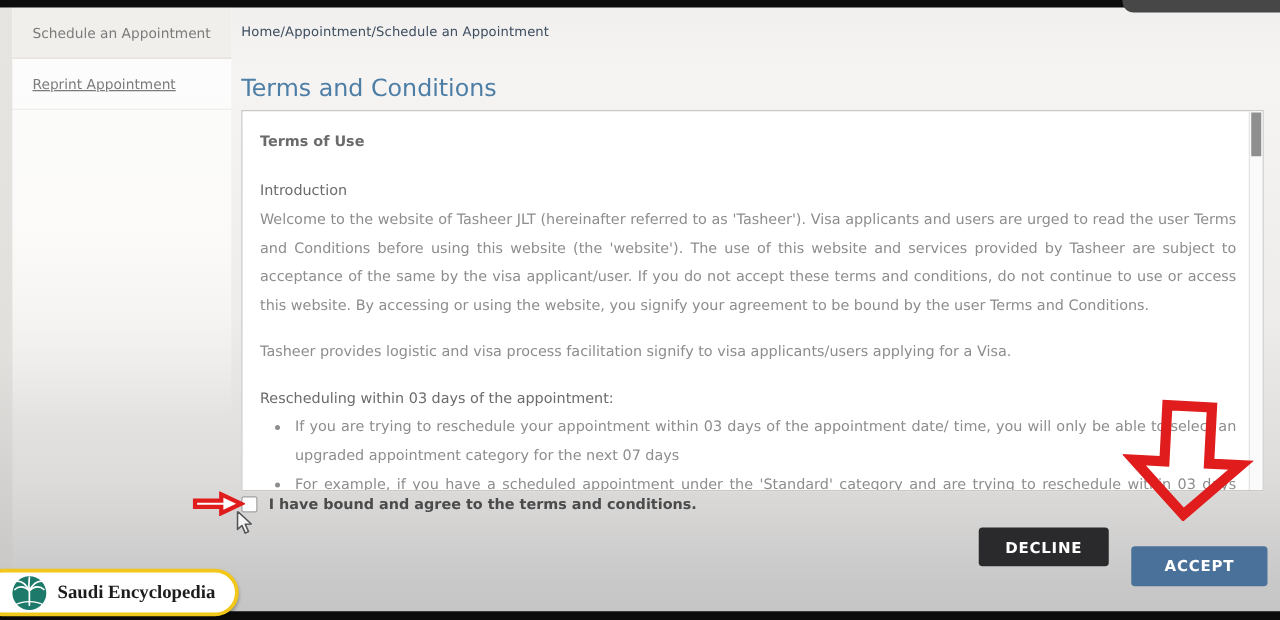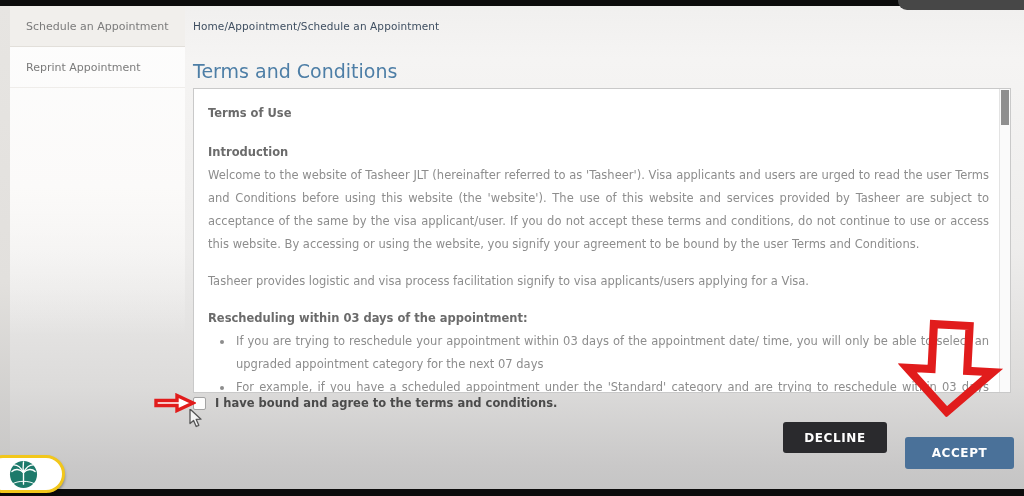"Reprint Appointment" .side-item.plain { text-decoration: none -> underline }
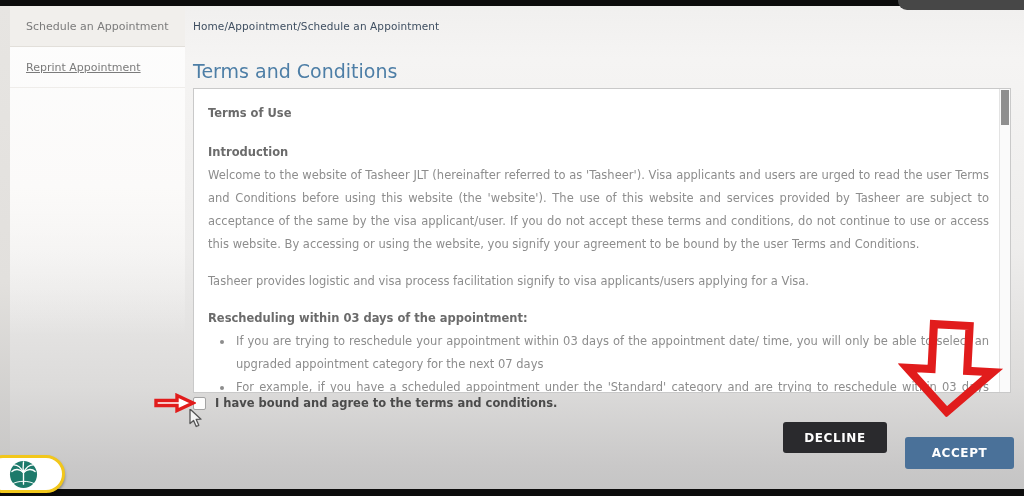"Introduction" .t-head { font-weight: 700 -> 400 }
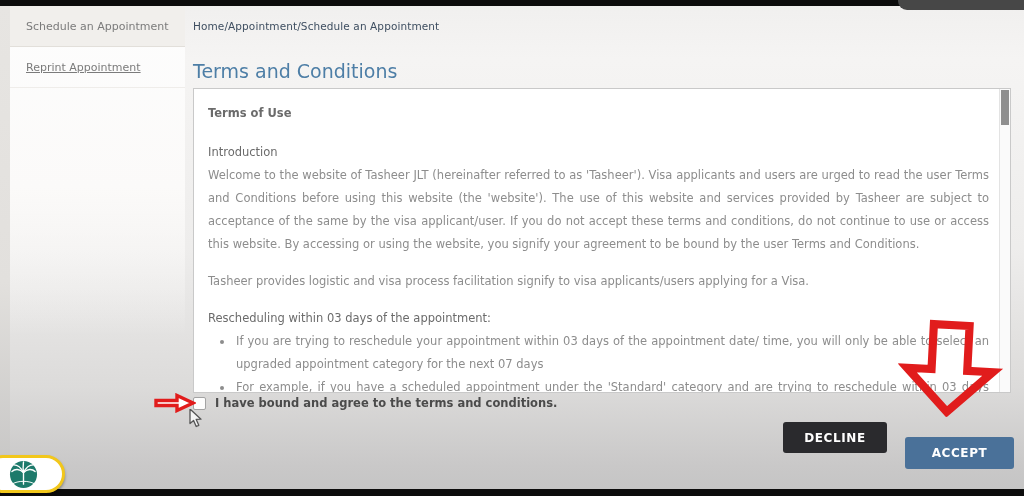"Saudi Encyclopedia" span.badge-text { html: none -> <span>Saudi Encyclopedia</span> }
